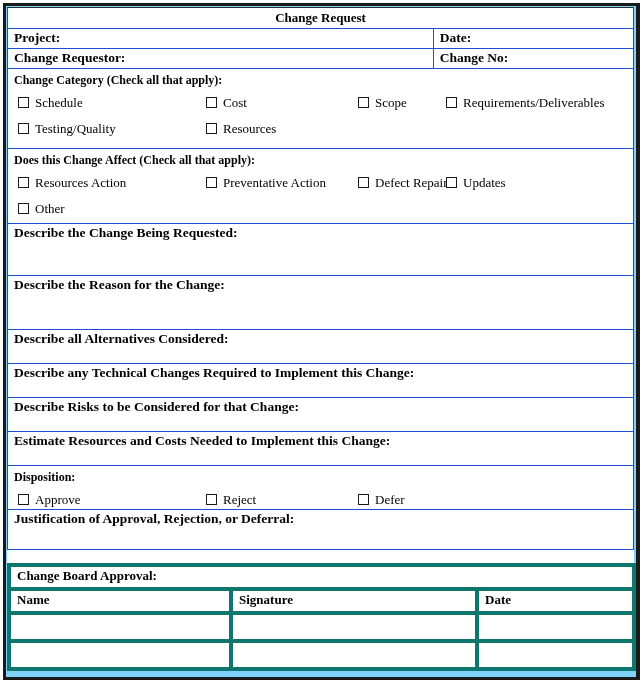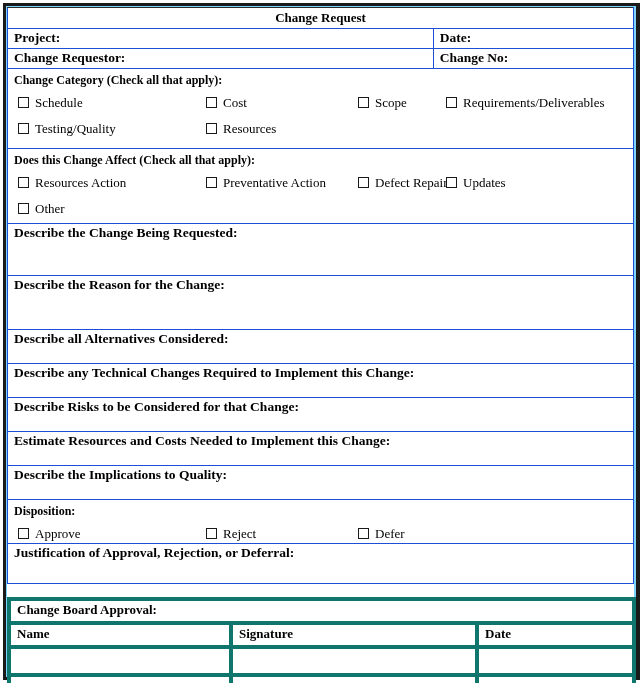"Describe the Implications to Quality:" tr { html: <tr> <td> <span>Describe the Implications to Quality:</span> </td> </tr> -> none }
